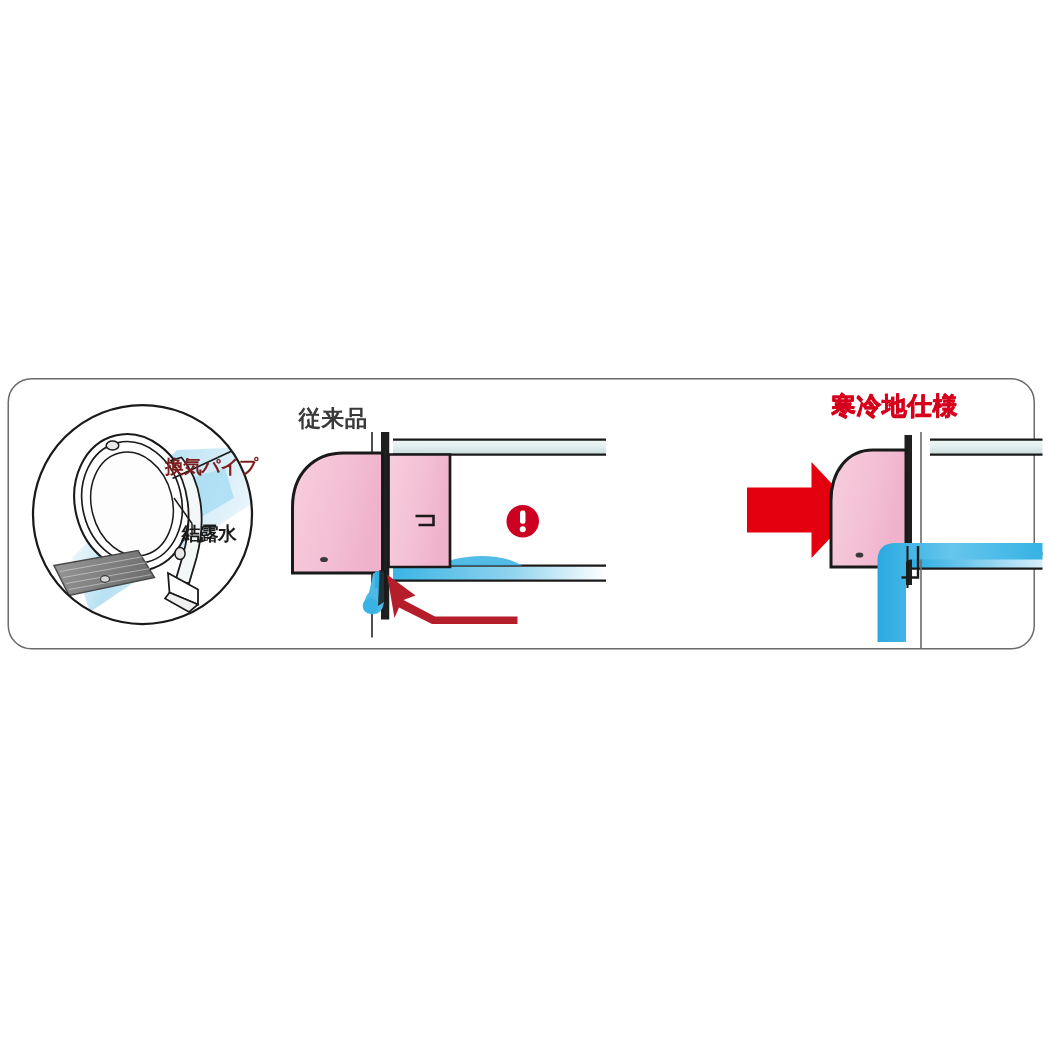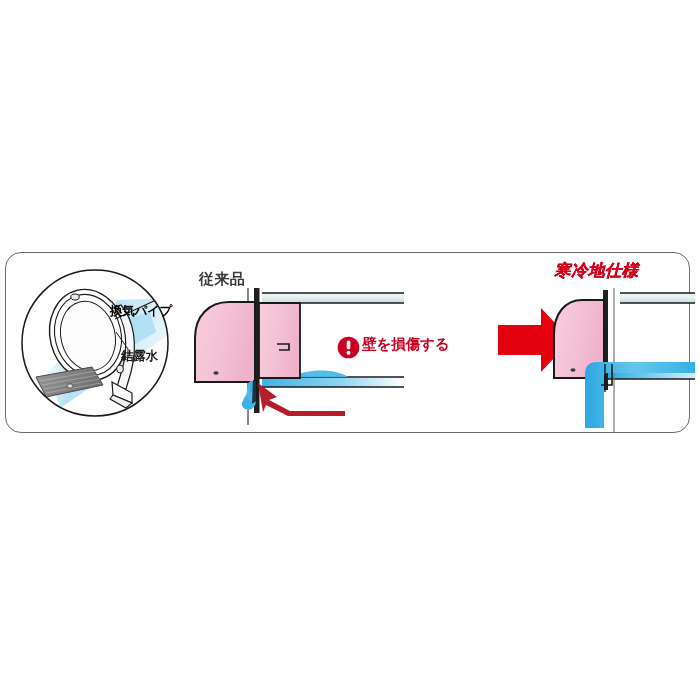"寒冷地仕様" #label-cold-region { font-style: italic -> none }
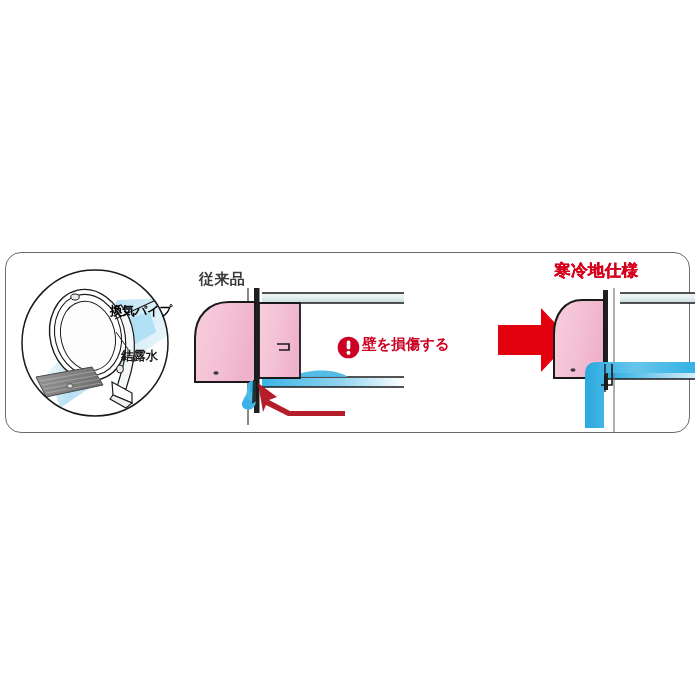"換気パイプ" #label-vent-pipe { color: #000000 -> #7f1d1d }
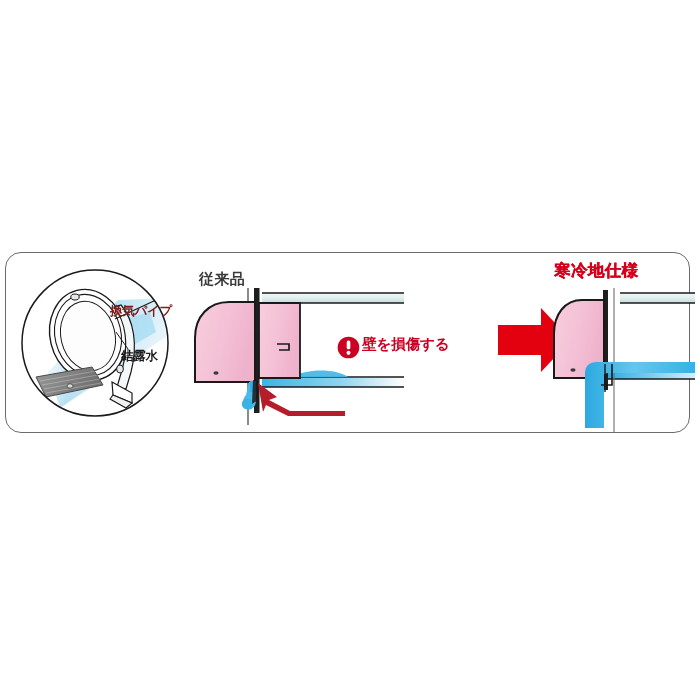"壁を損傷する" div { html: <div>壁を損傷する</div> -> none }
